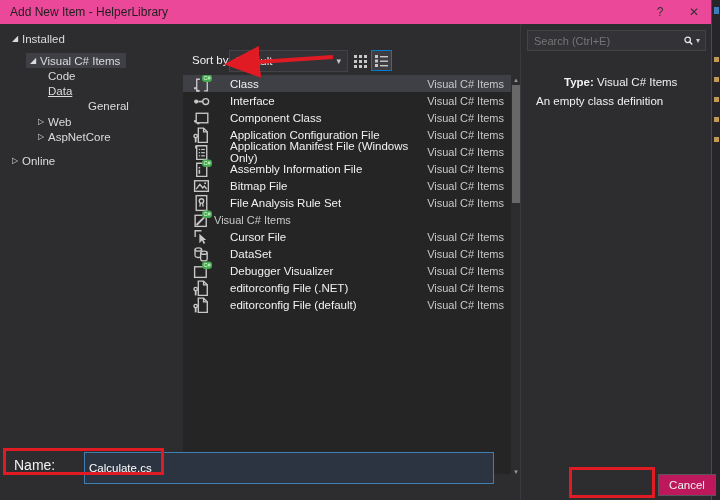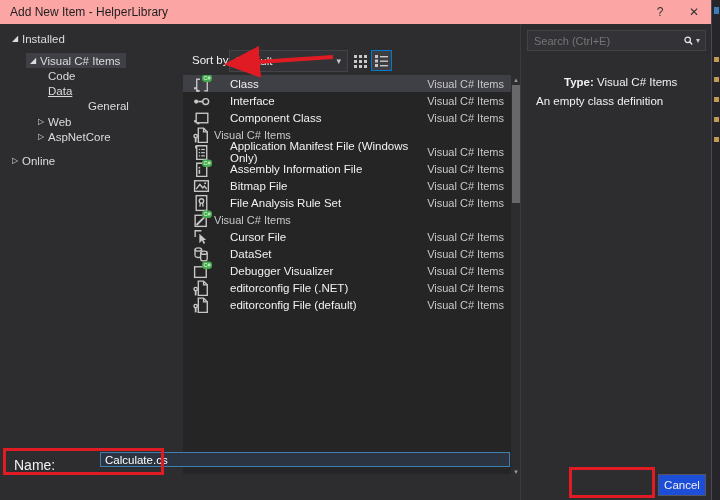"Add New Item - HelperLibrary" .titlebar { background: #fca5a5 -> #ec4899 }
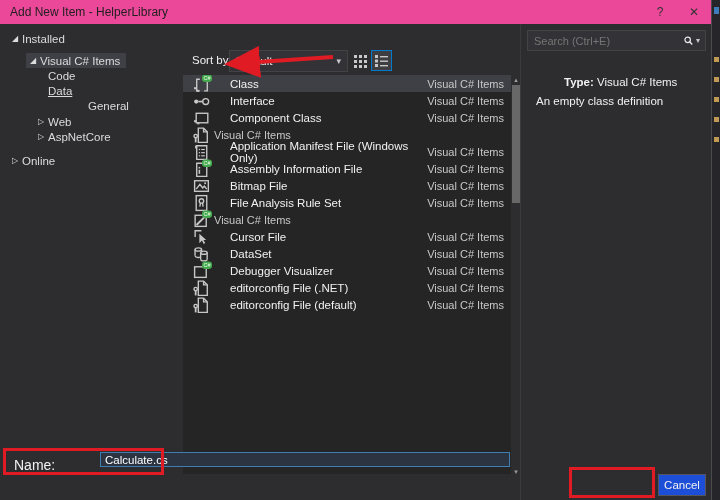"Application Configuration File" span.llabel { html: none -> <span>Application Configuration File</span> }
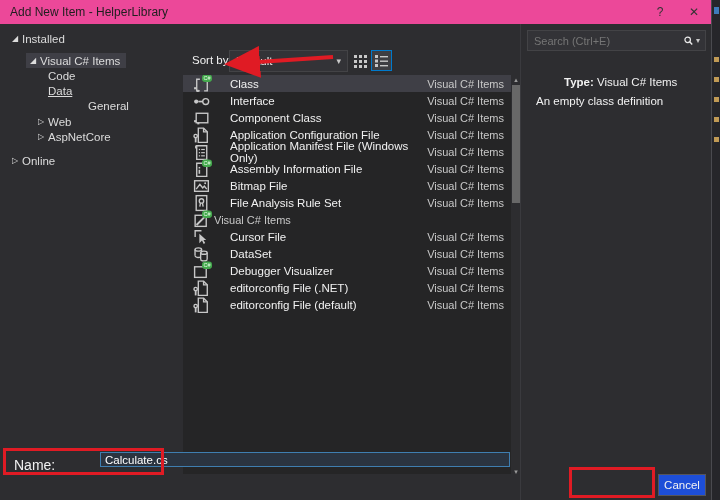"Calculate.cs" .nameinput { height: 15px -> 32px; left: 100px -> 84px }
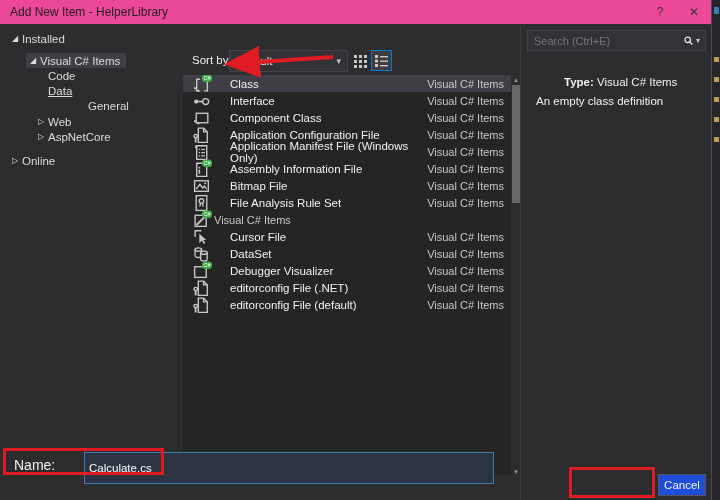"Cancel" .btn-cancel { background: #1d4ed8 -> #be185d; width: 48px -> 58px }
